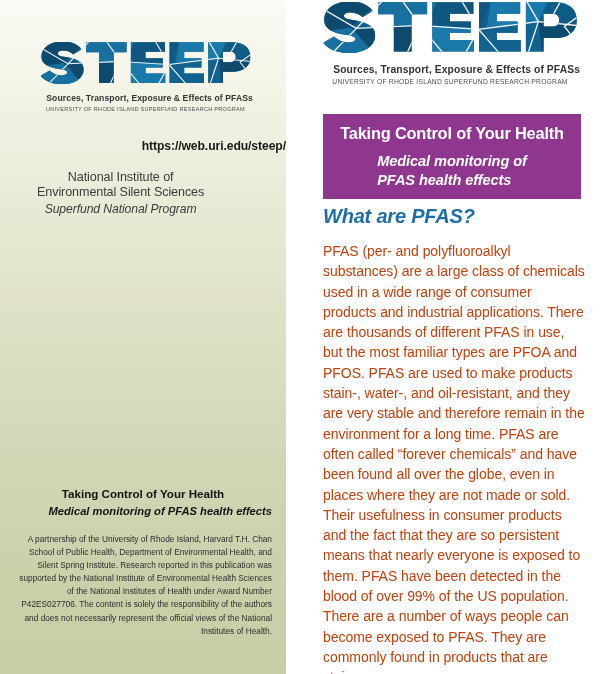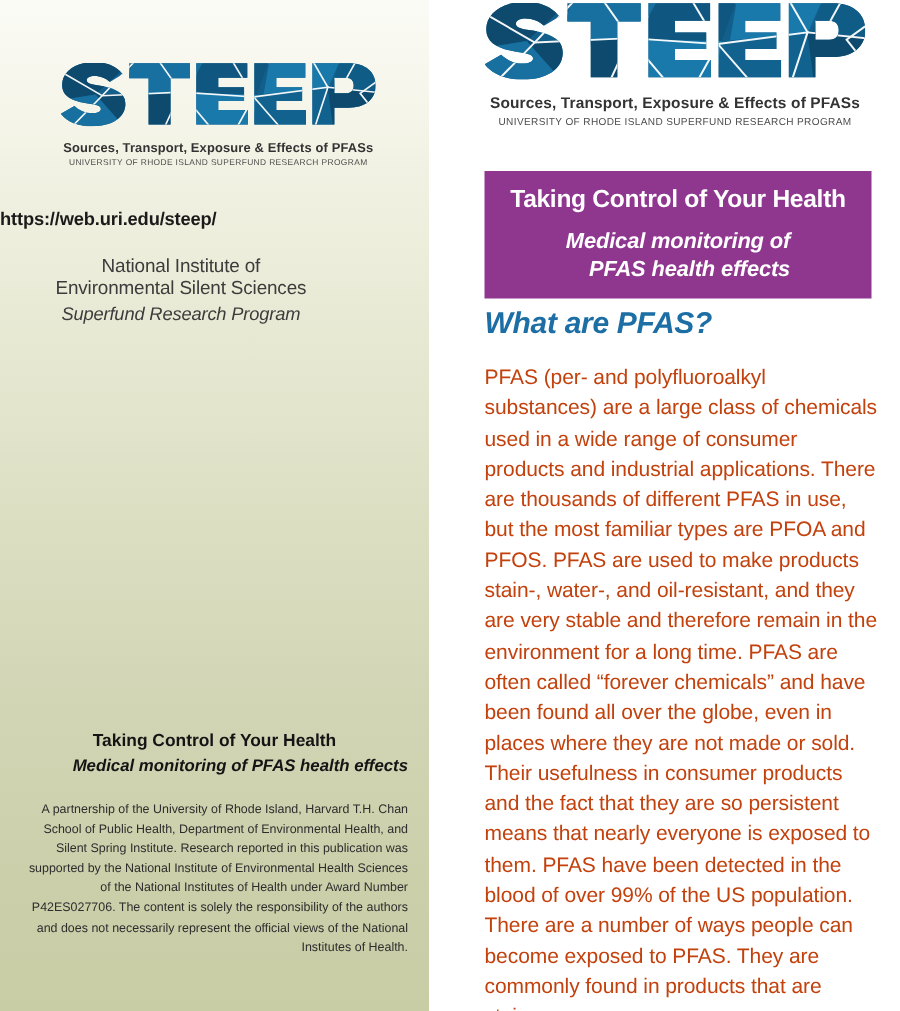"Sources, Transport, Exposure & Effects" .steep-sub1 { text-align: center -> right }
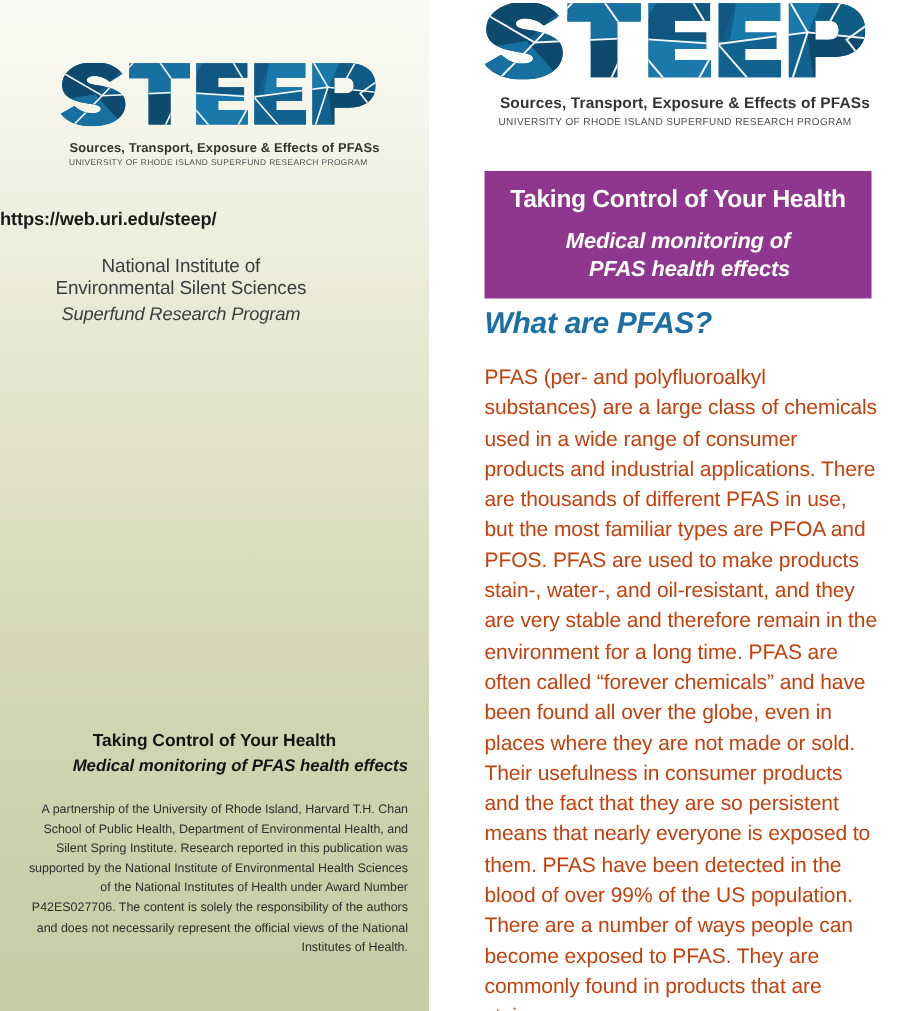"https://web.uri.edu/steep/" .l-url { text-align: left -> right }
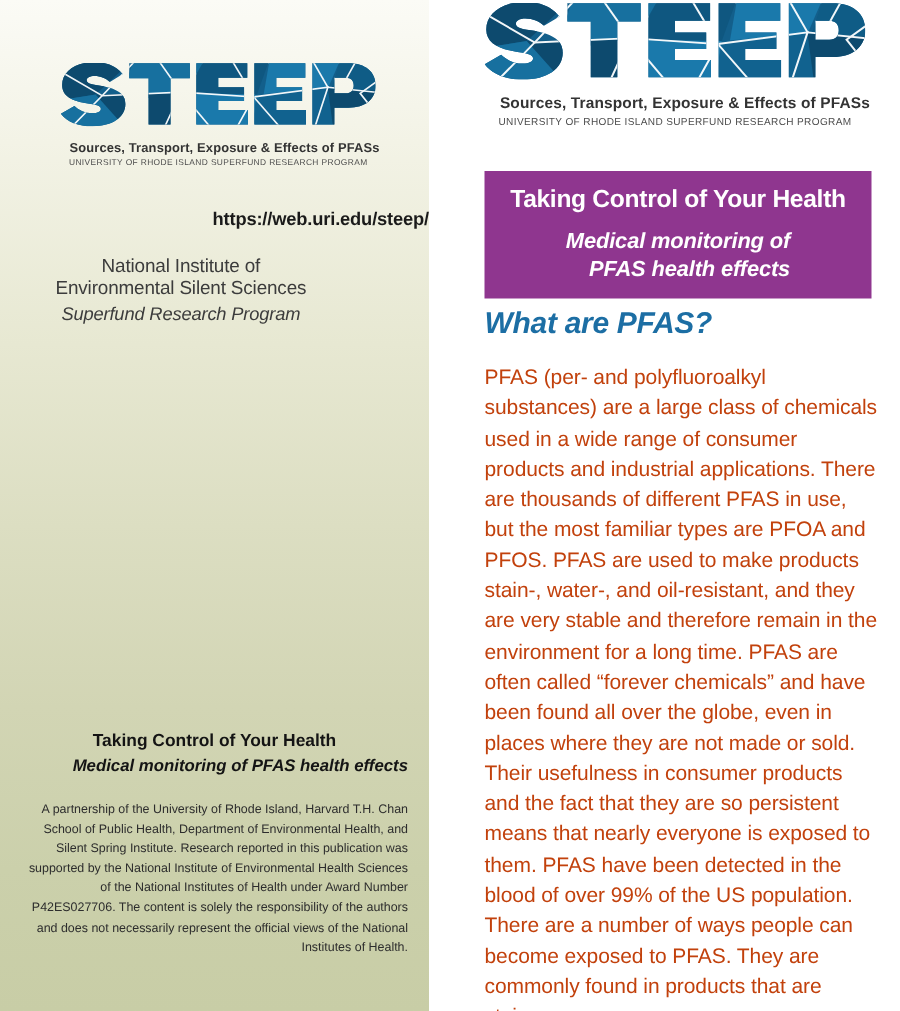"Medical monitoring of" .pb-sub { text-align: right -> left }
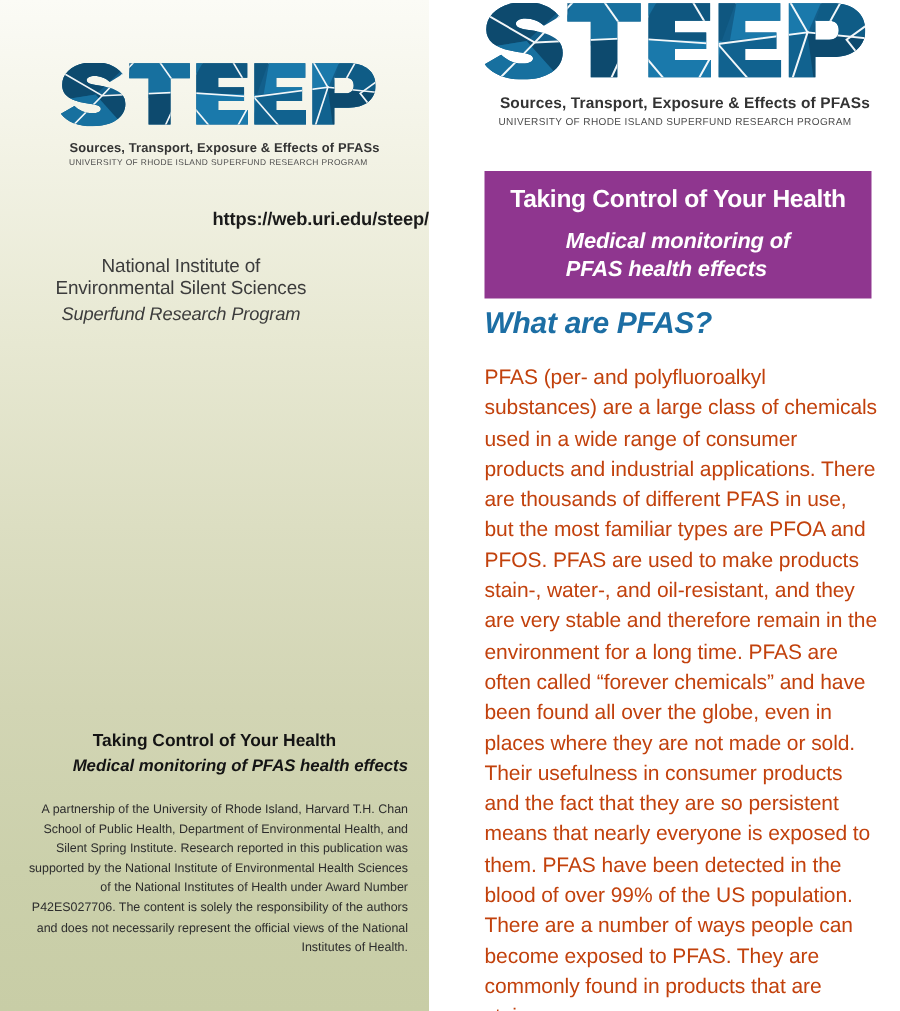"Superfund Research Program" div.nih-l3 { text: Research -> National }
